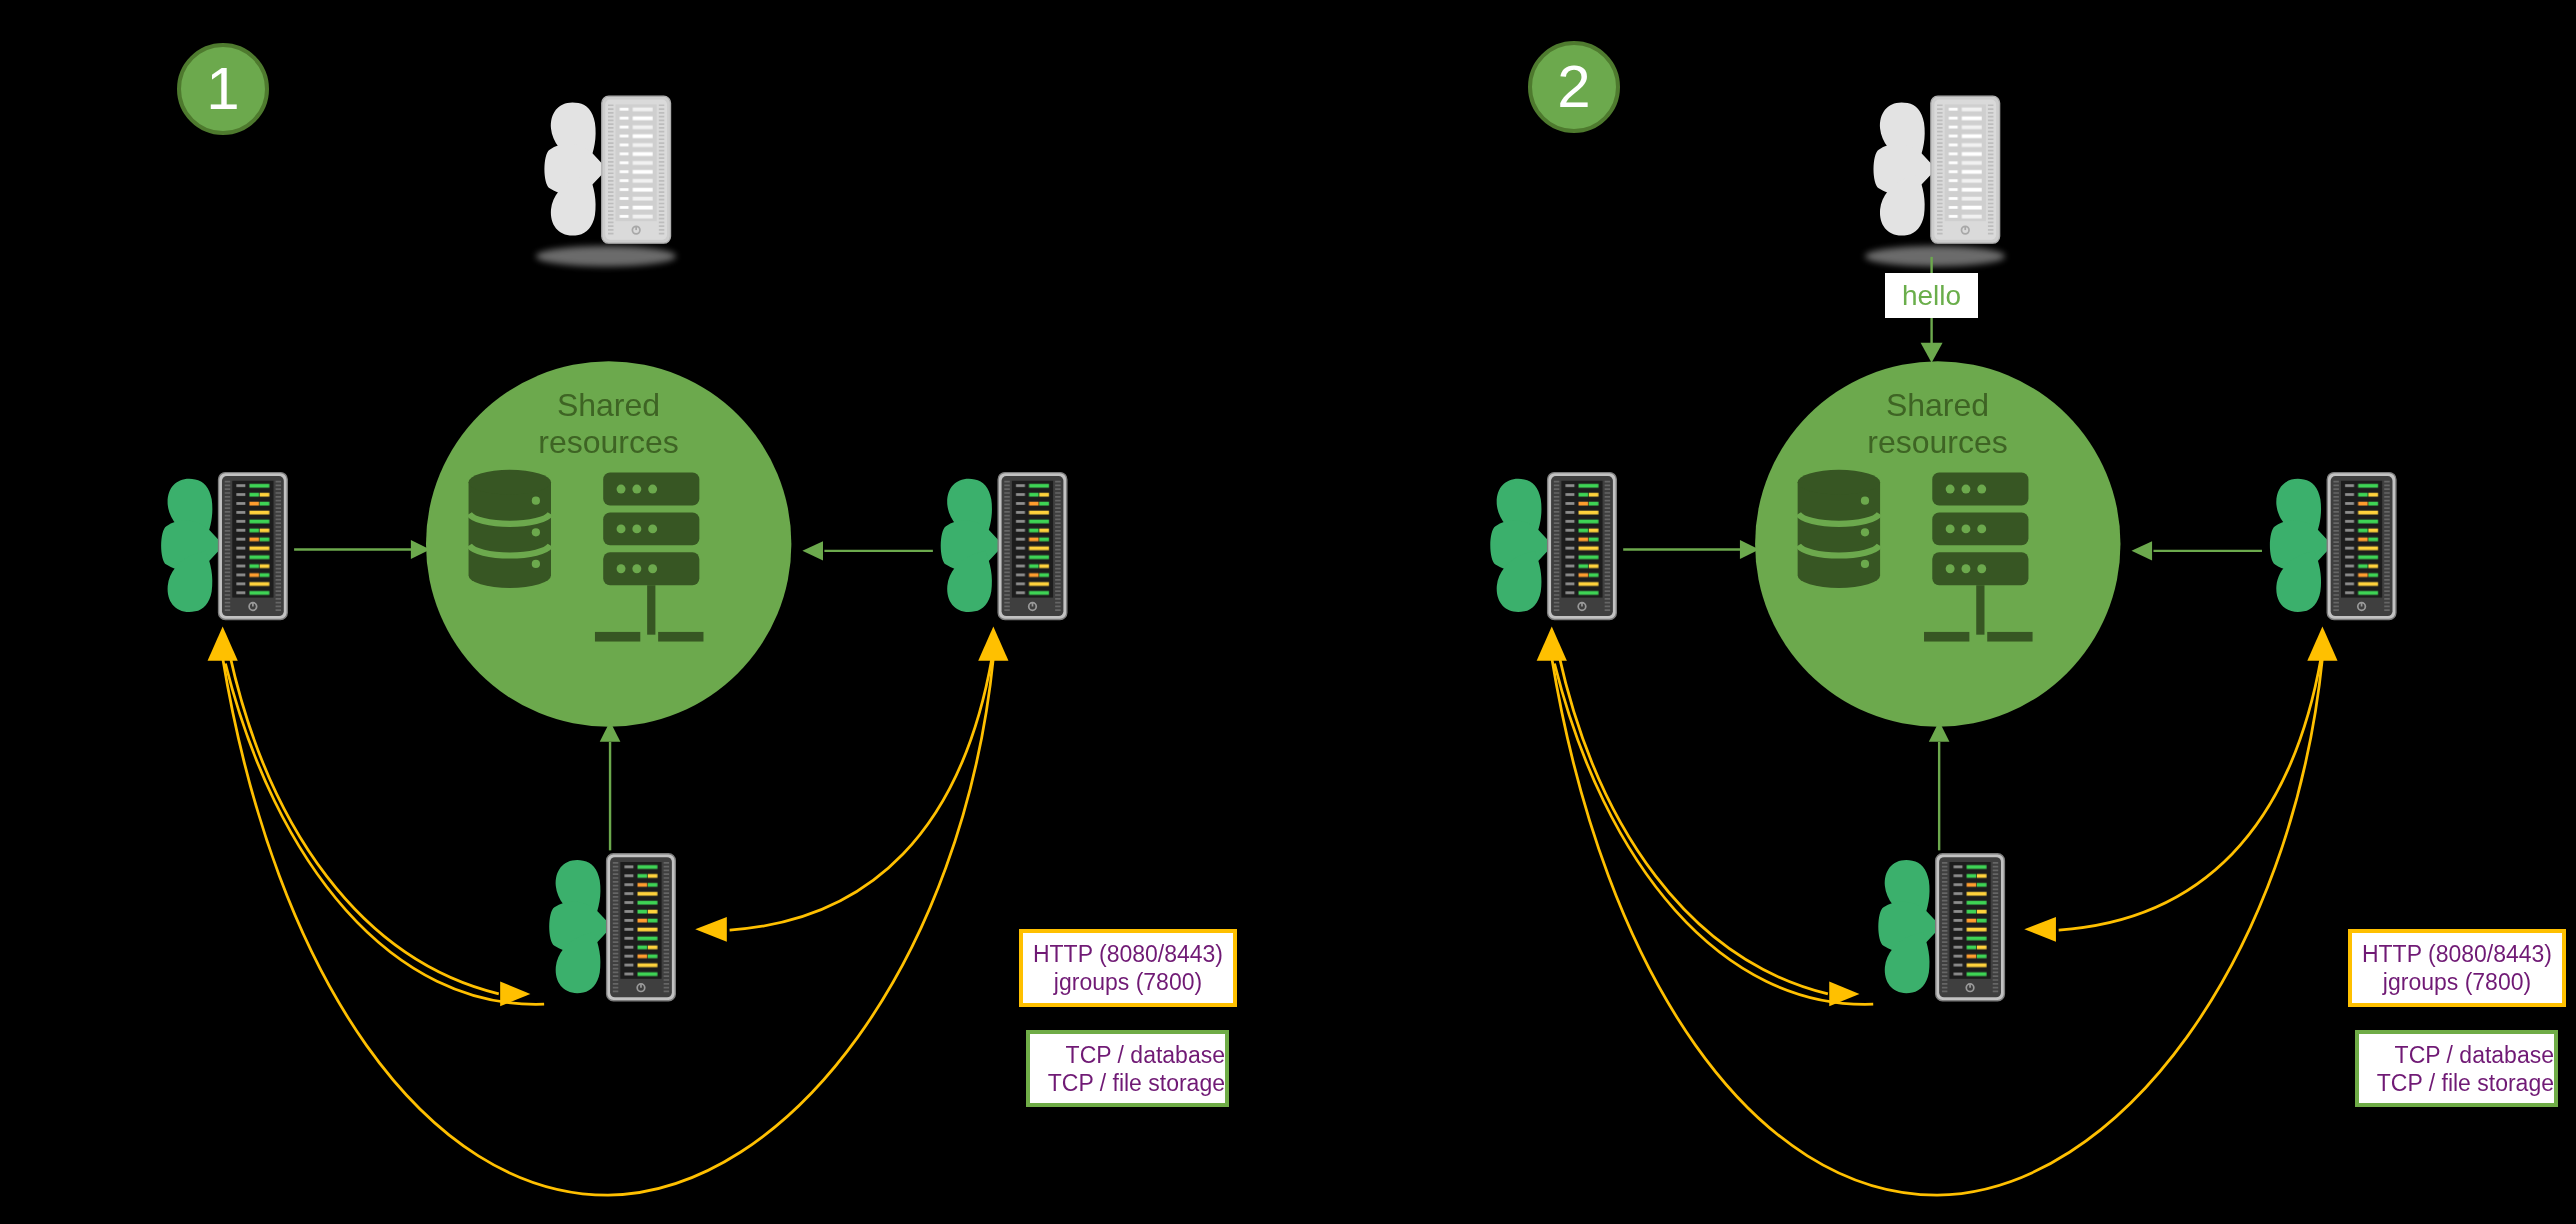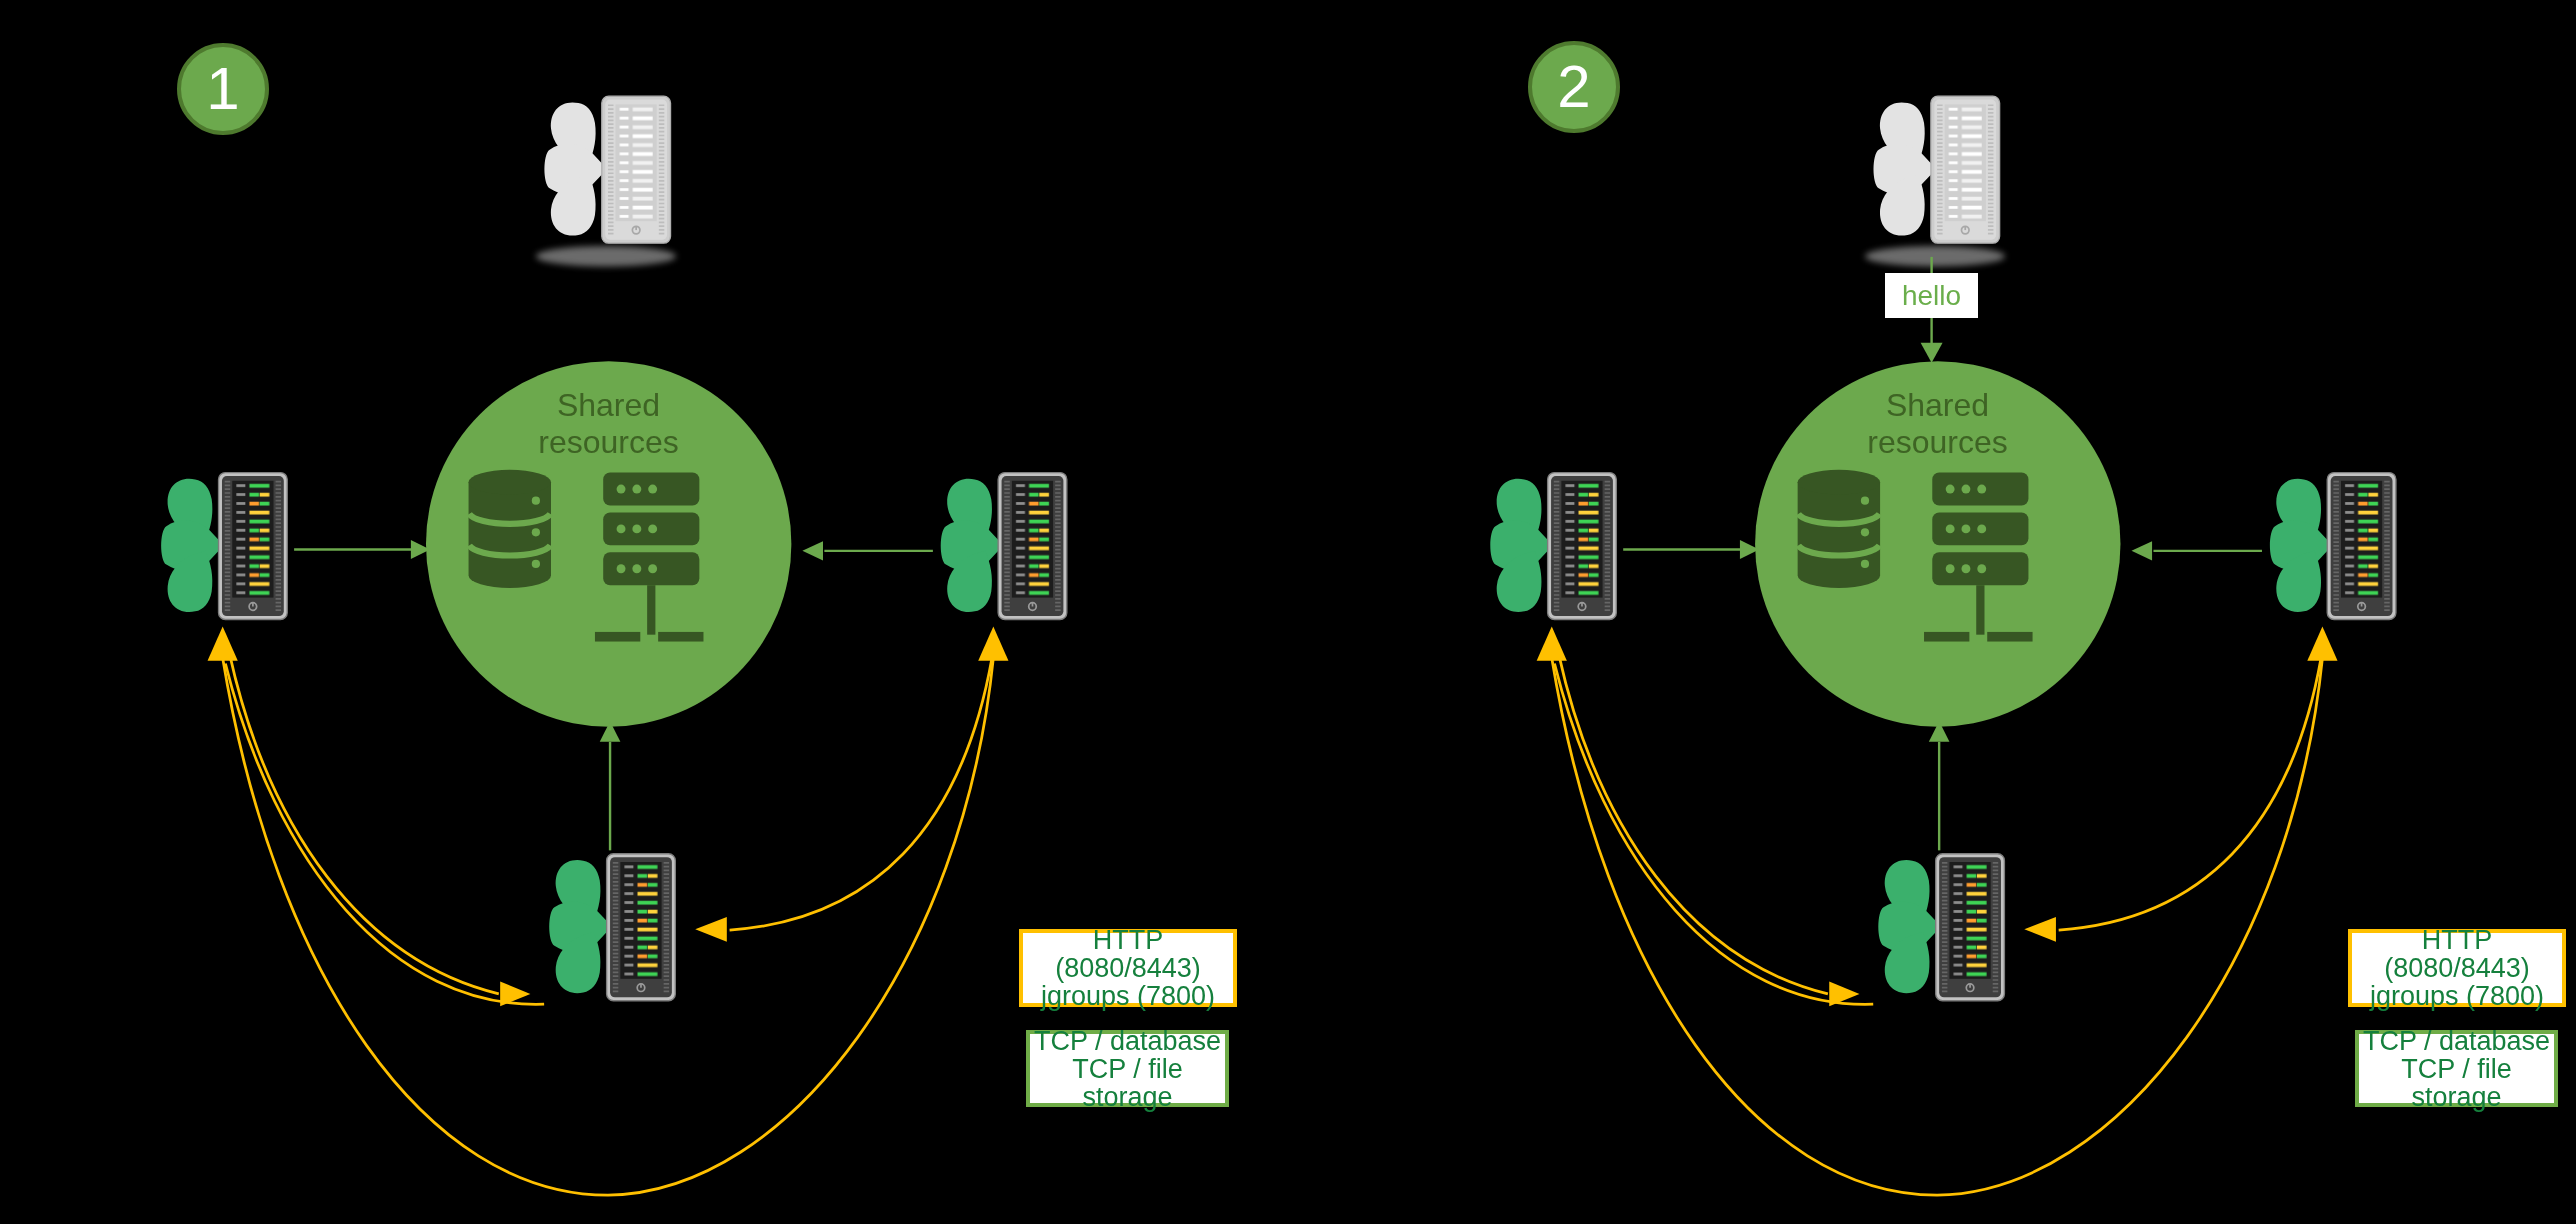"HTTP (8080/8443)" .legend-box { color: #15803d -> #701a75; font-size: 27px -> 23px }
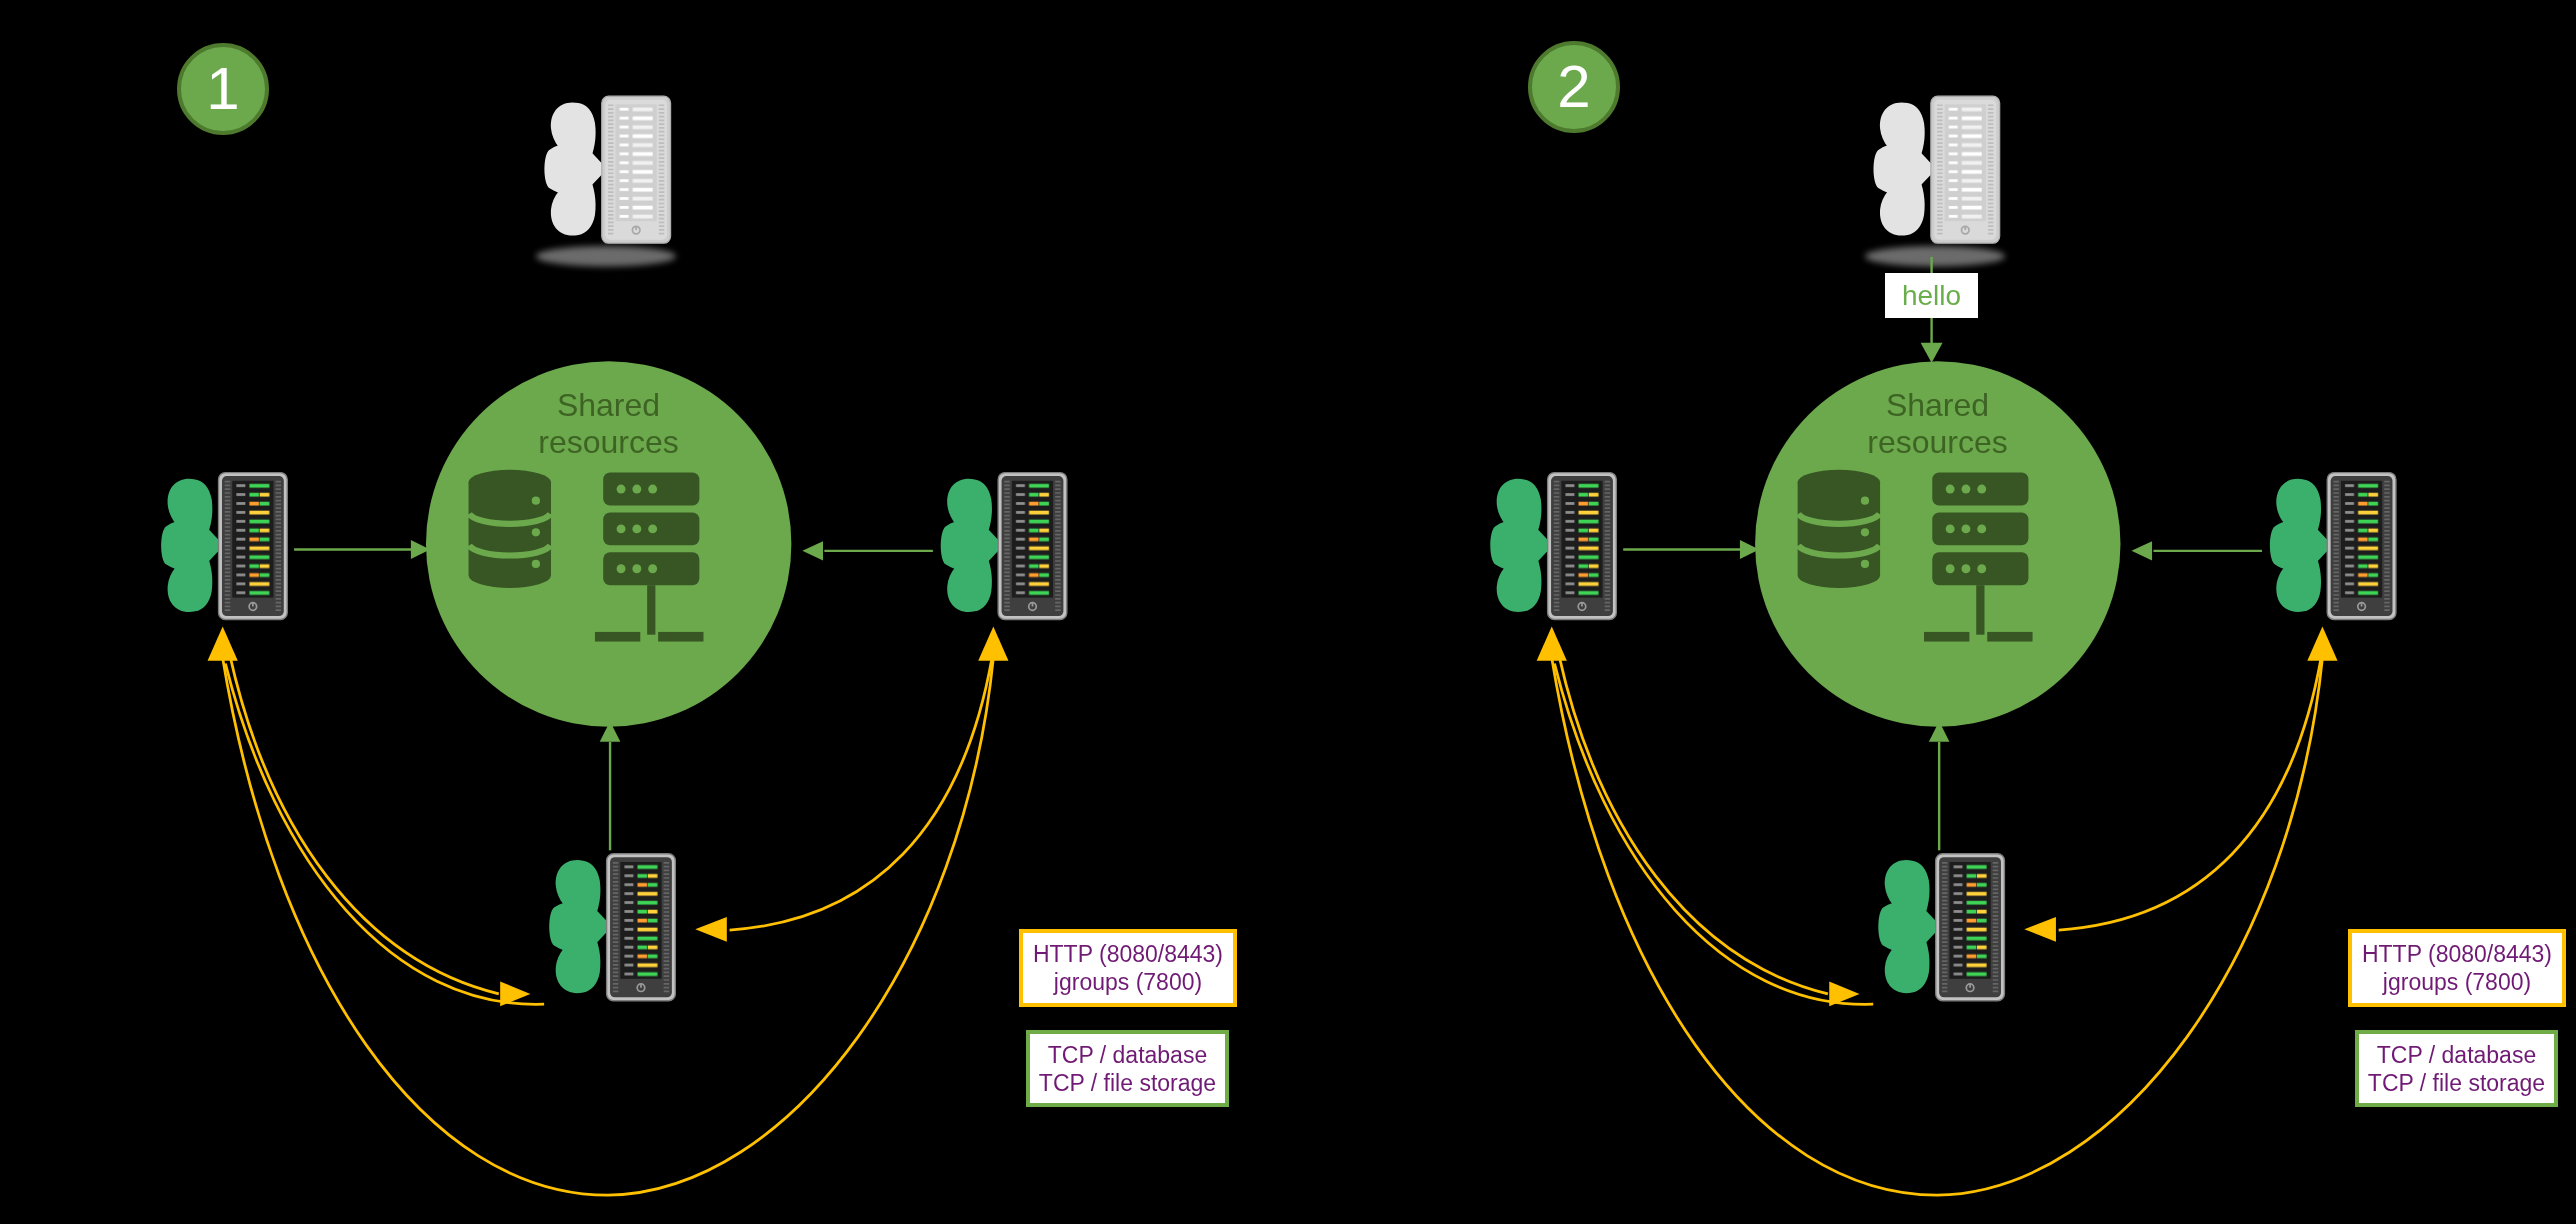"TCP / database" .legend-protocols { text-align: none -> right }
